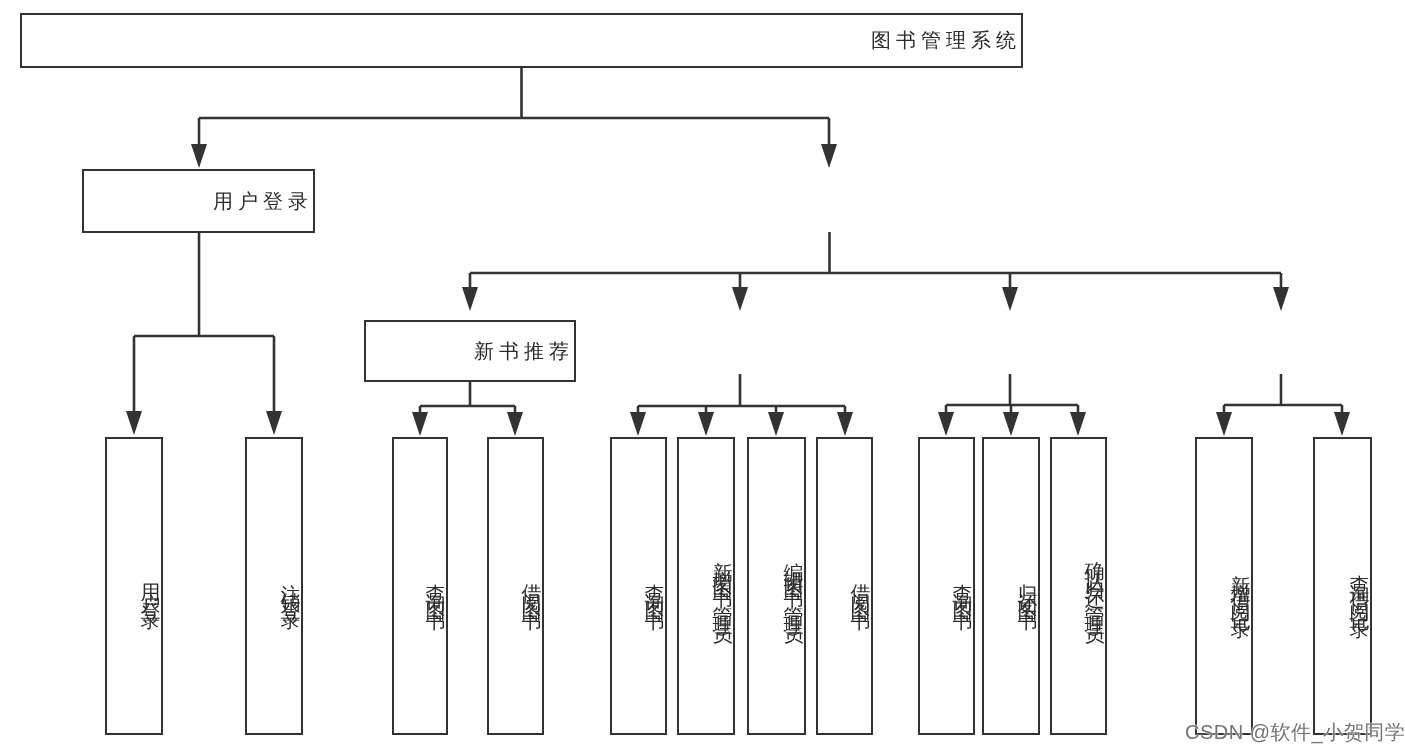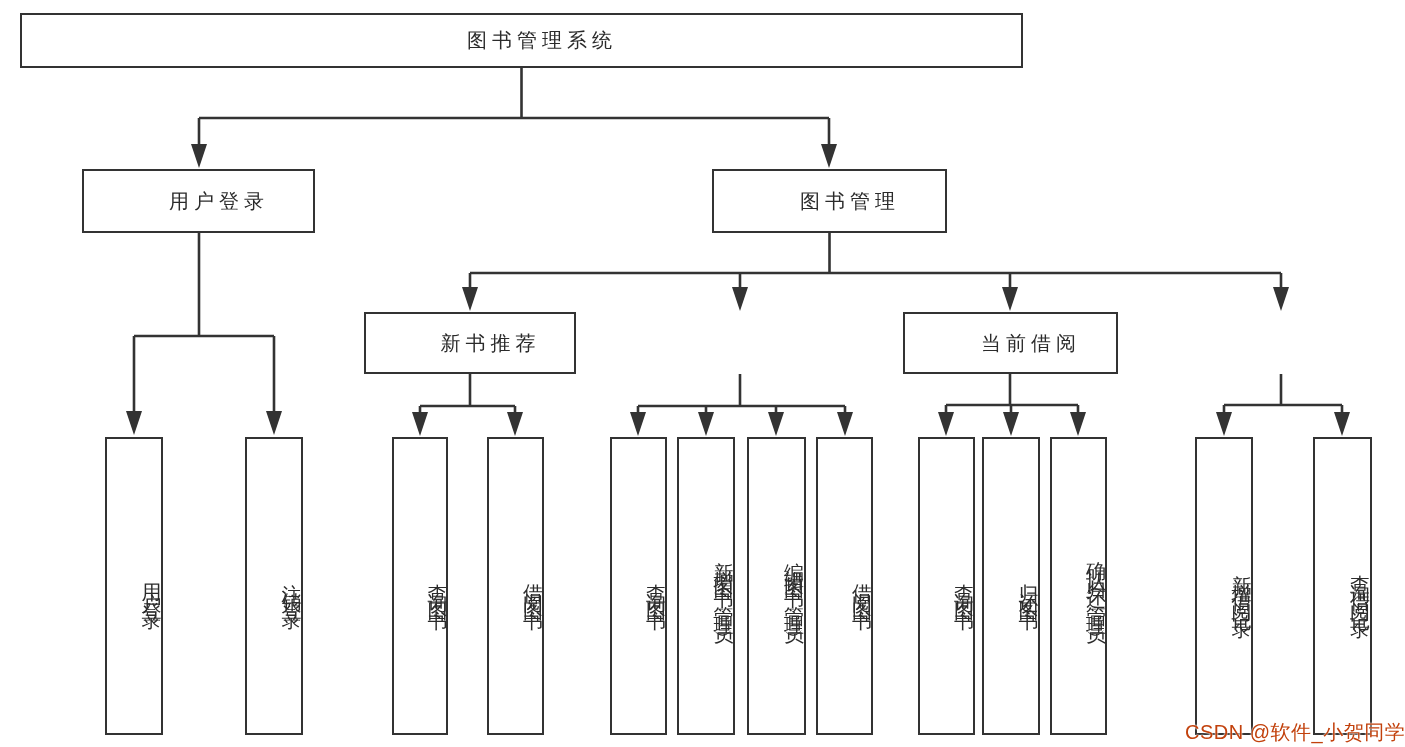"图书管理系统" .box { justify-content: center -> flex-end }
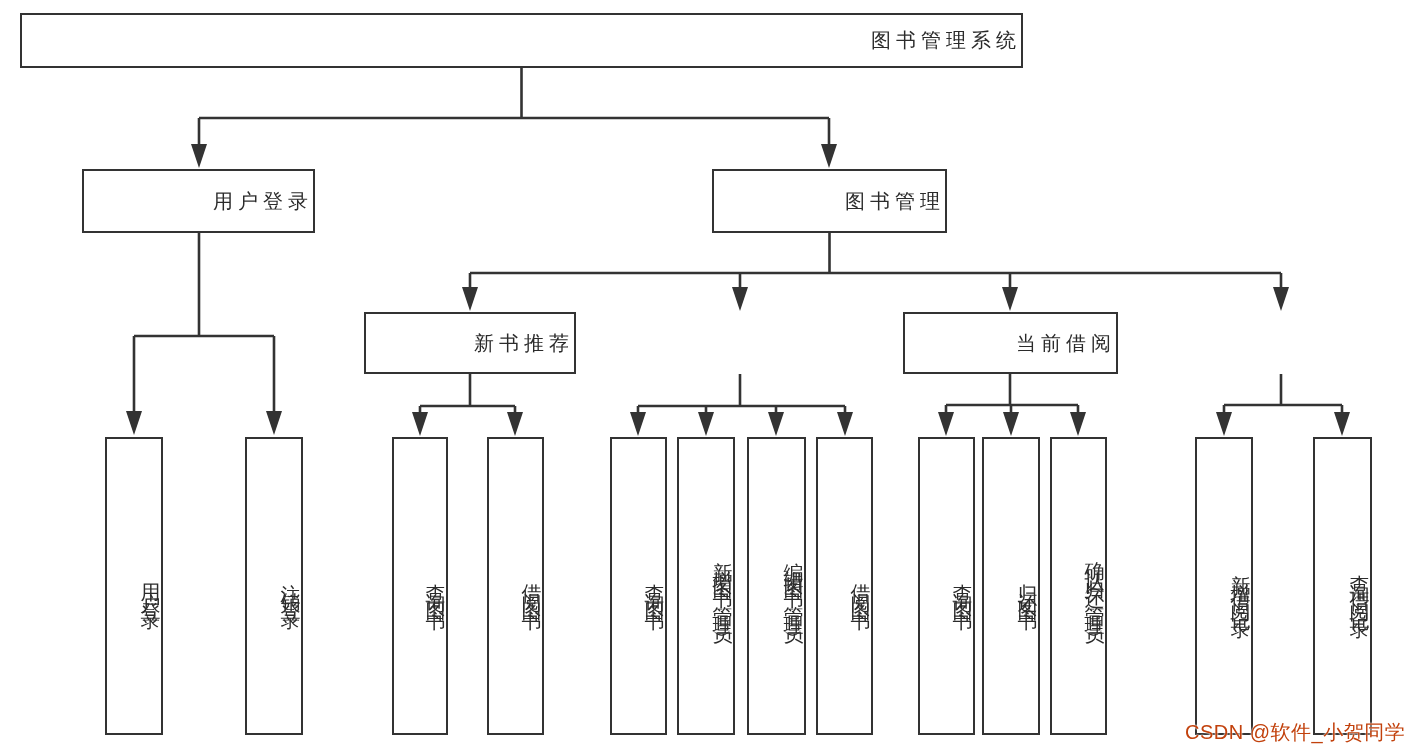"图书管理" div.box { html: <div> <span>图书管理</span> </div> -> none }
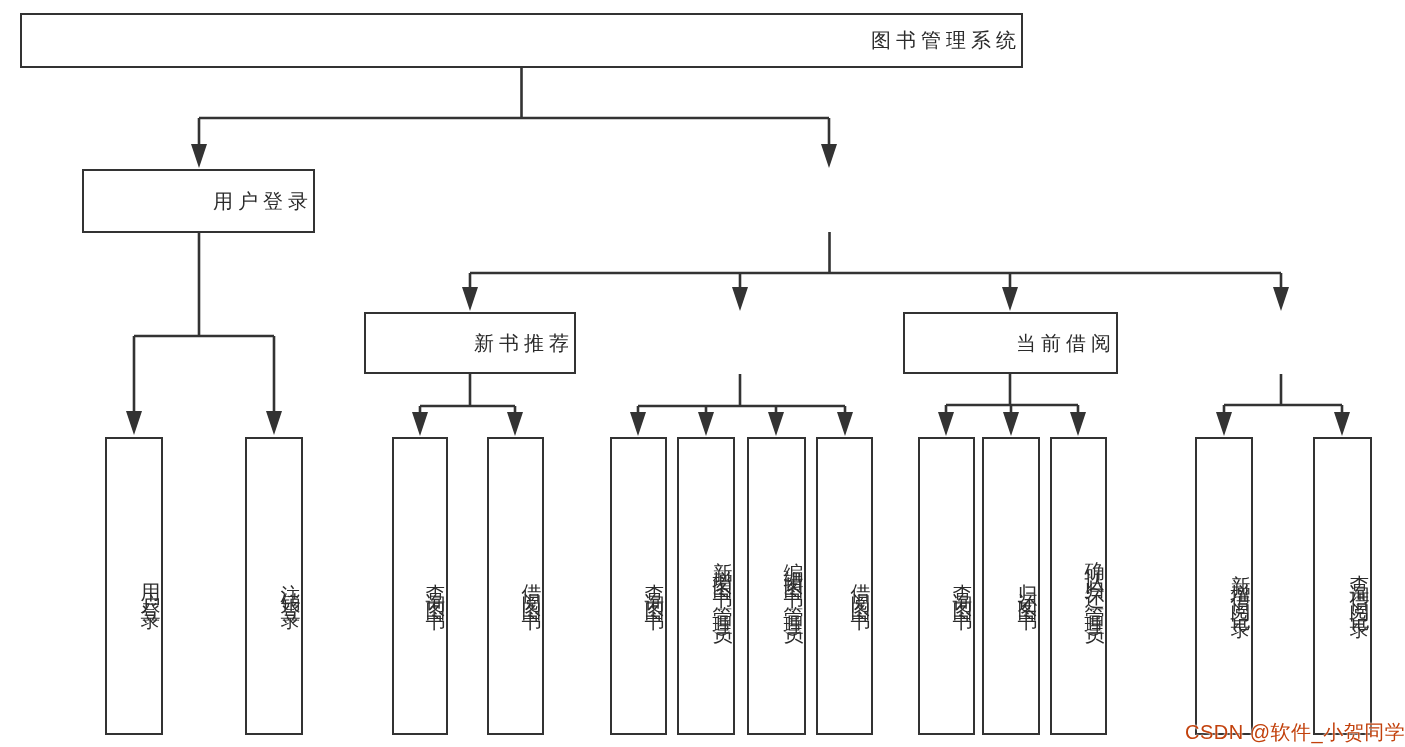"新书推荐" .lvl3 { top: 312px -> 320px }
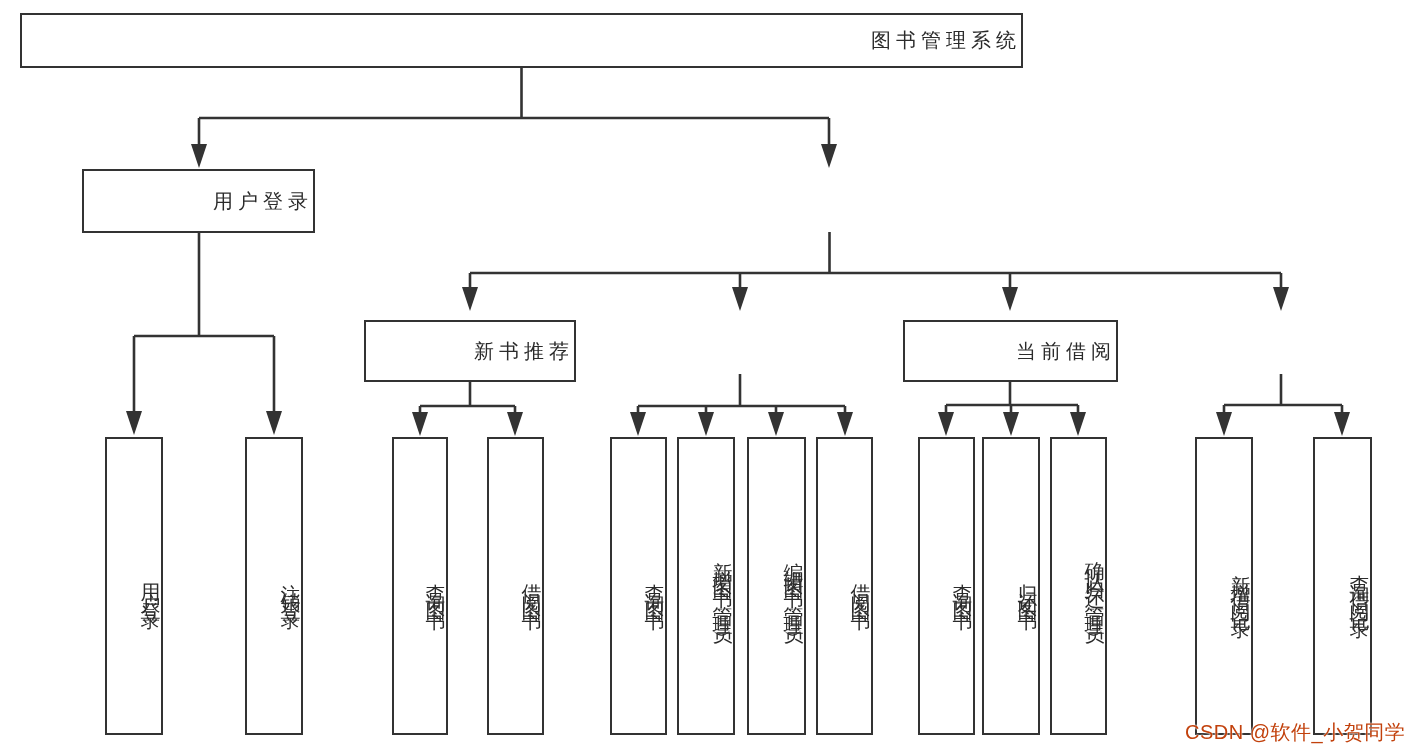"当前借阅" div.box { html: <div> <span>当前借阅</span> </div> -> none }
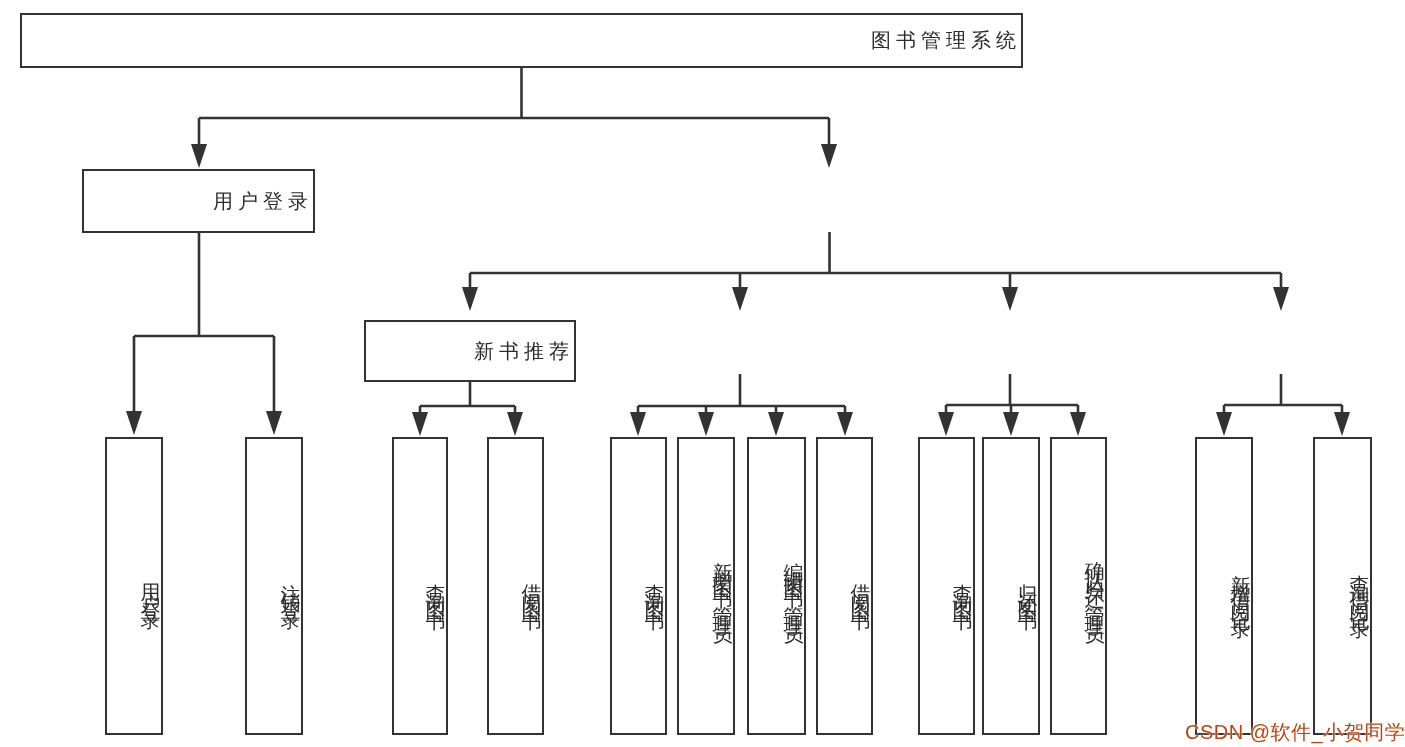"CSDN @软件_小贺同学" .watermark { color: #c2410c -> #737373 }
